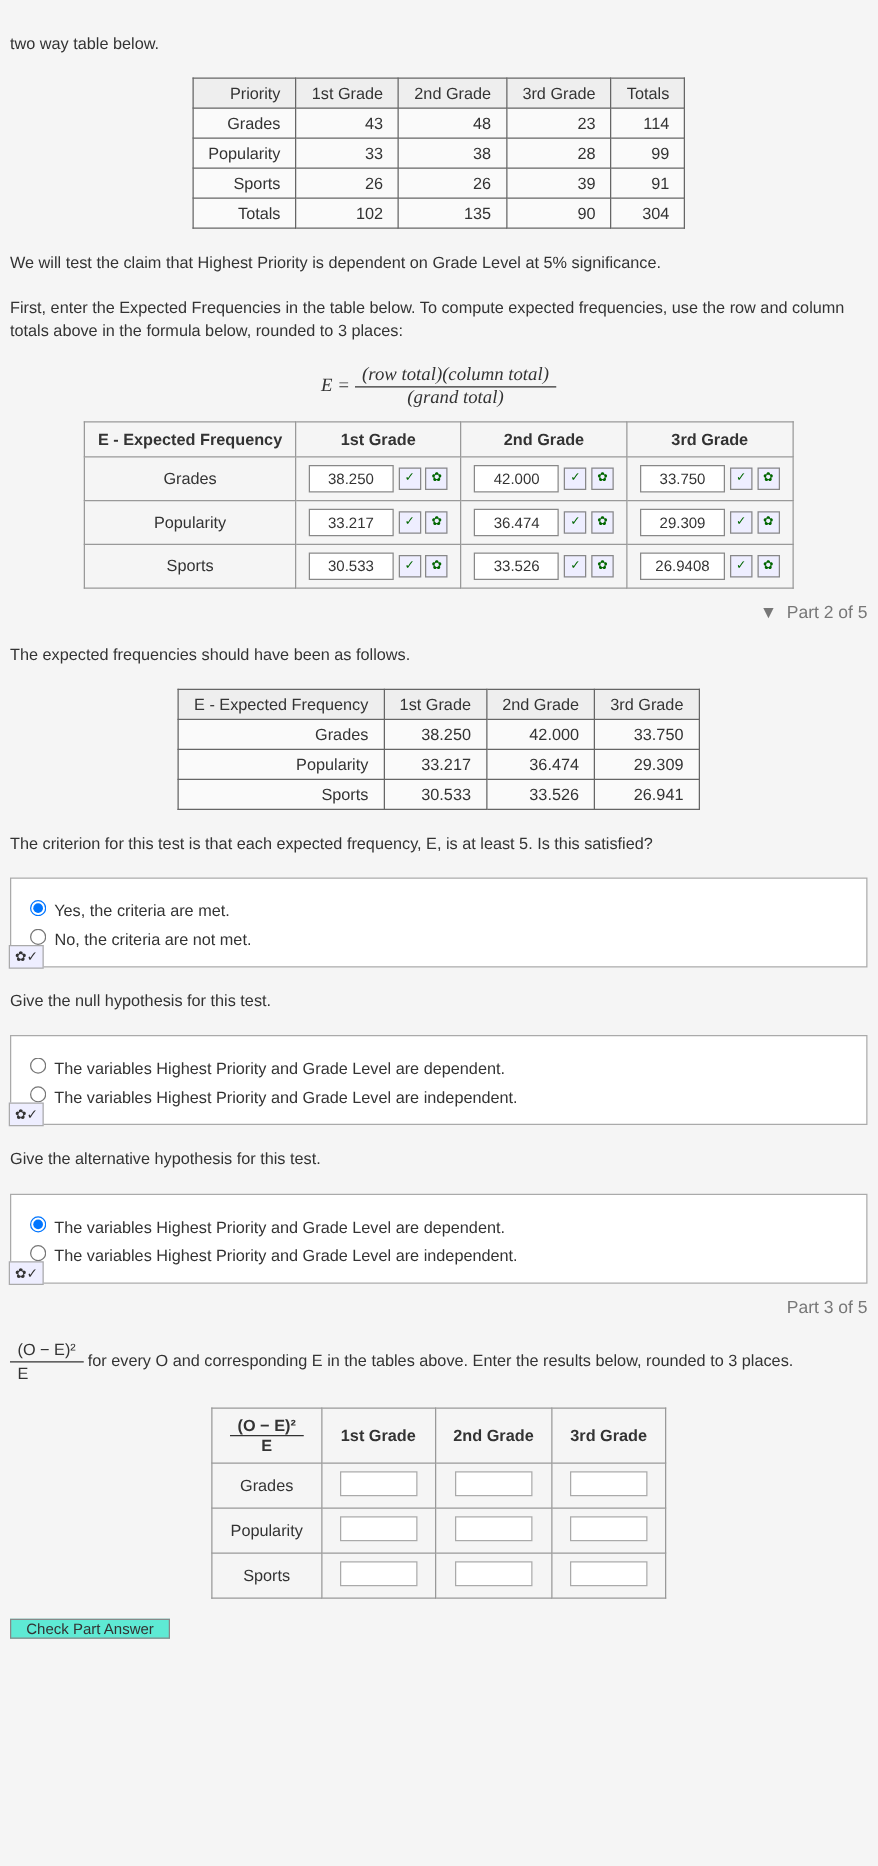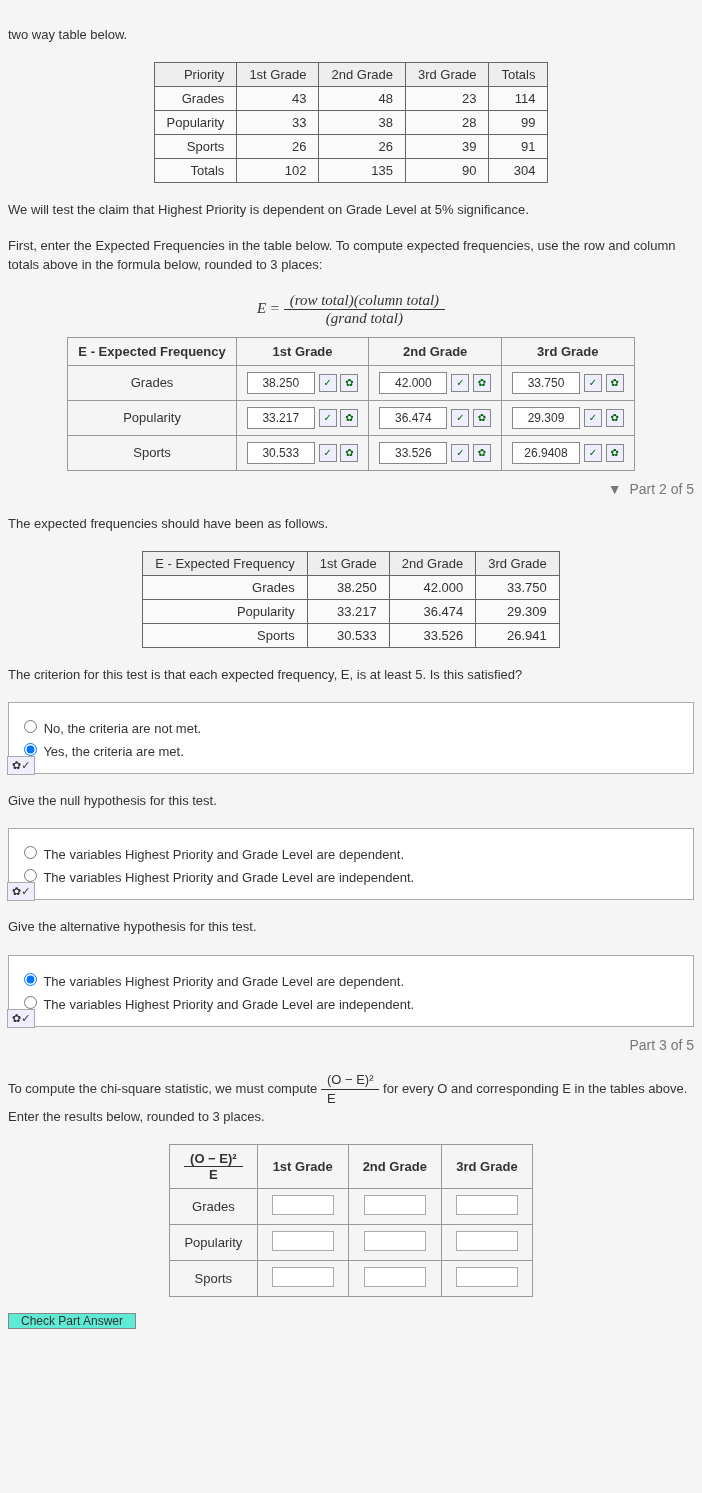"No, the criteria are not" div.radioopt { order: before "Yes, the criteria are met." -> after "Yes, the criteria are met." }
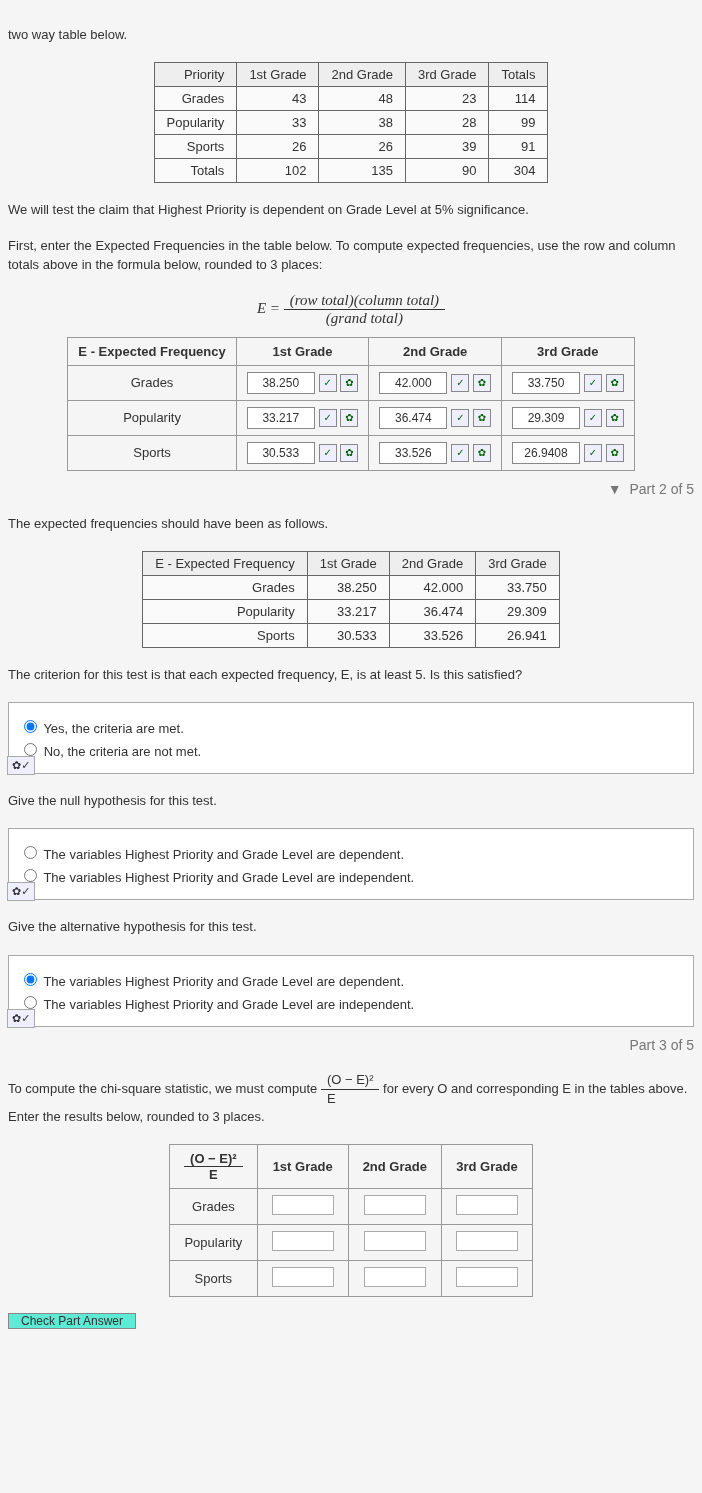"To compute the chi-square statistic," span { html: <span>To compute the chi-square statistic, we must compute</span> -> none }
